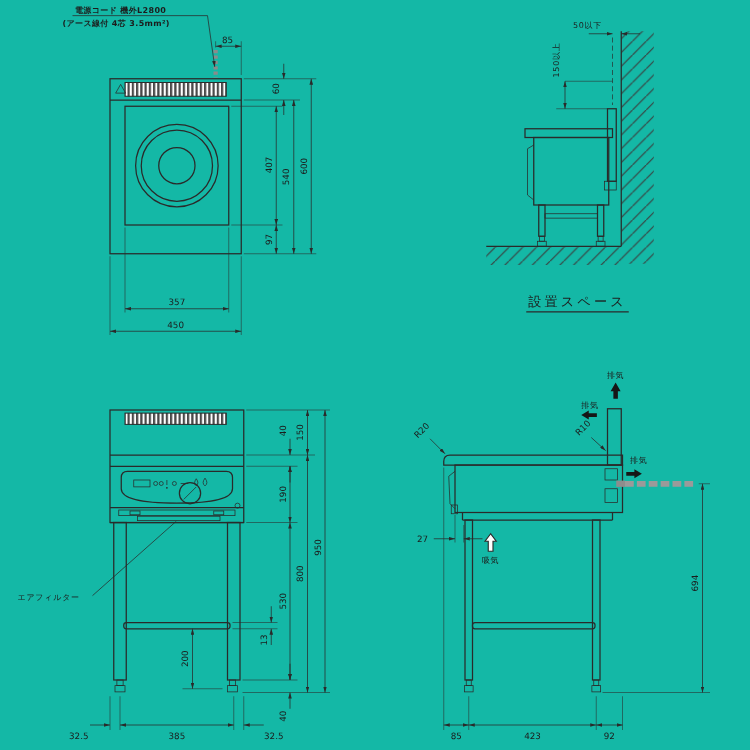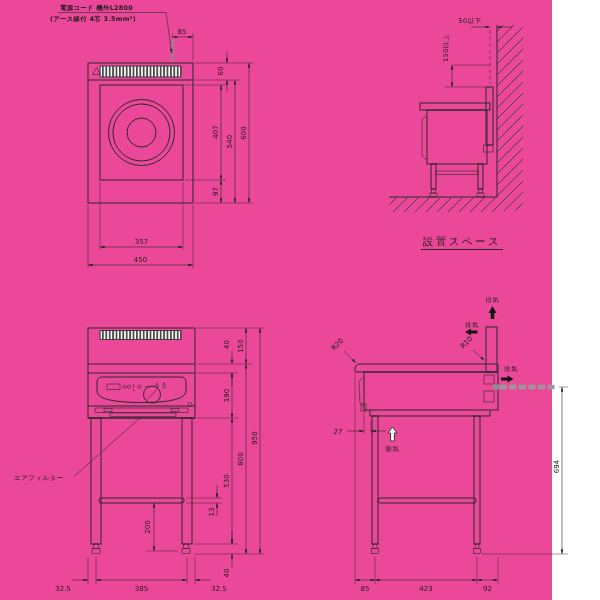"電源コード 機外L2800" .canvas { background: #ec4899 -> #14b8a6; width: 552px -> 600px }
